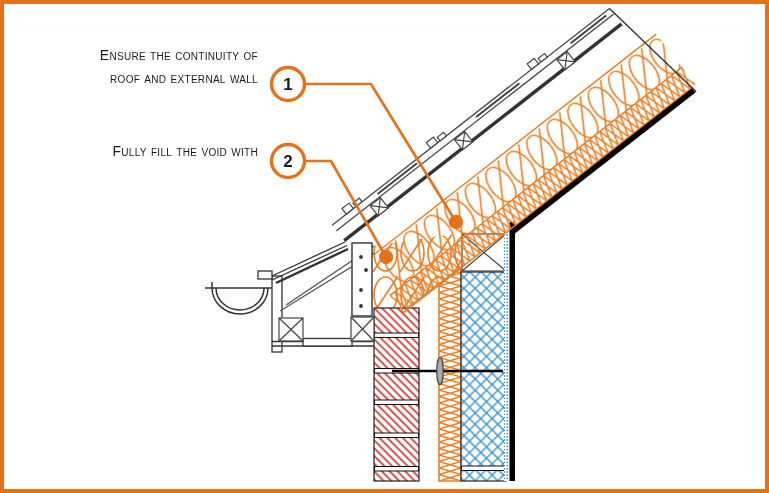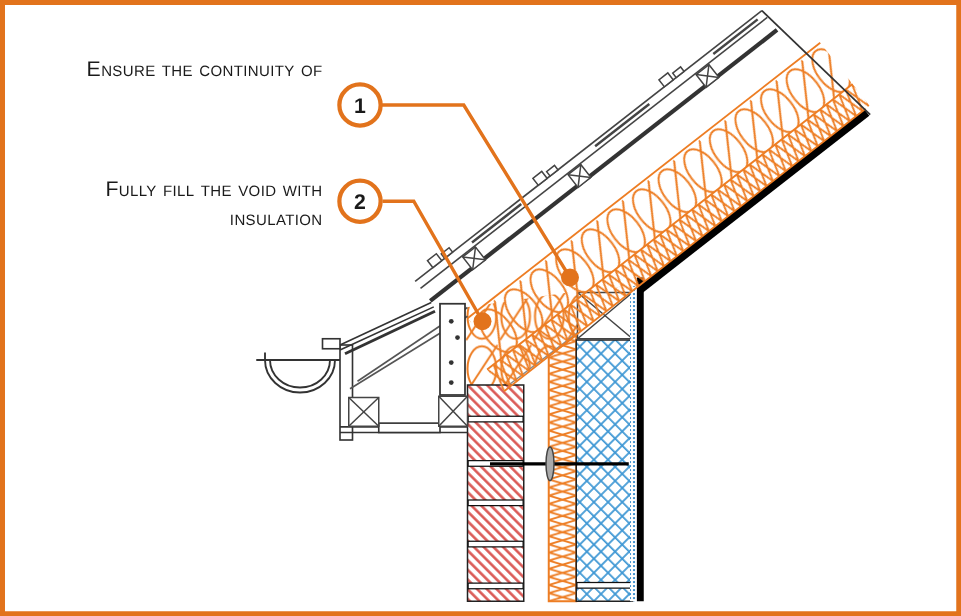"Ensure the continuity of" .note { font-size: 17px -> 14px }
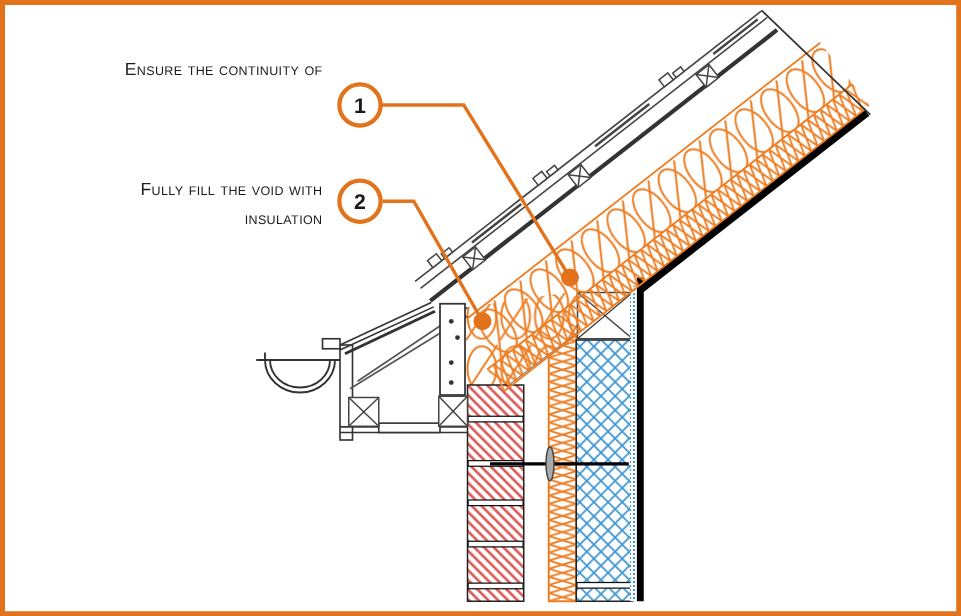"roof and external wall" div.ln { html: none -> <div>roof and external wall</div> }
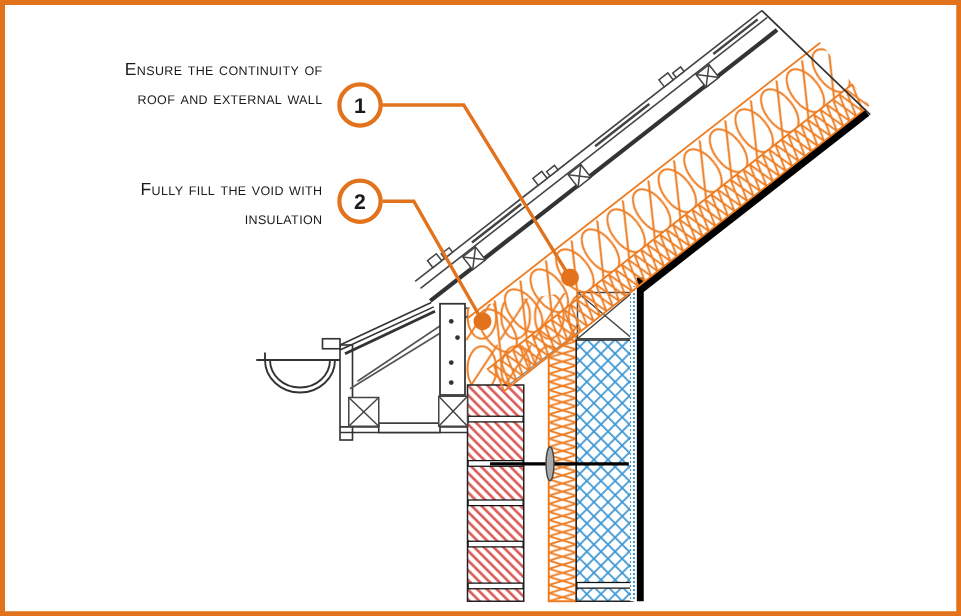"insulation" div.ln { html: <div>insulation</div> -> none }
